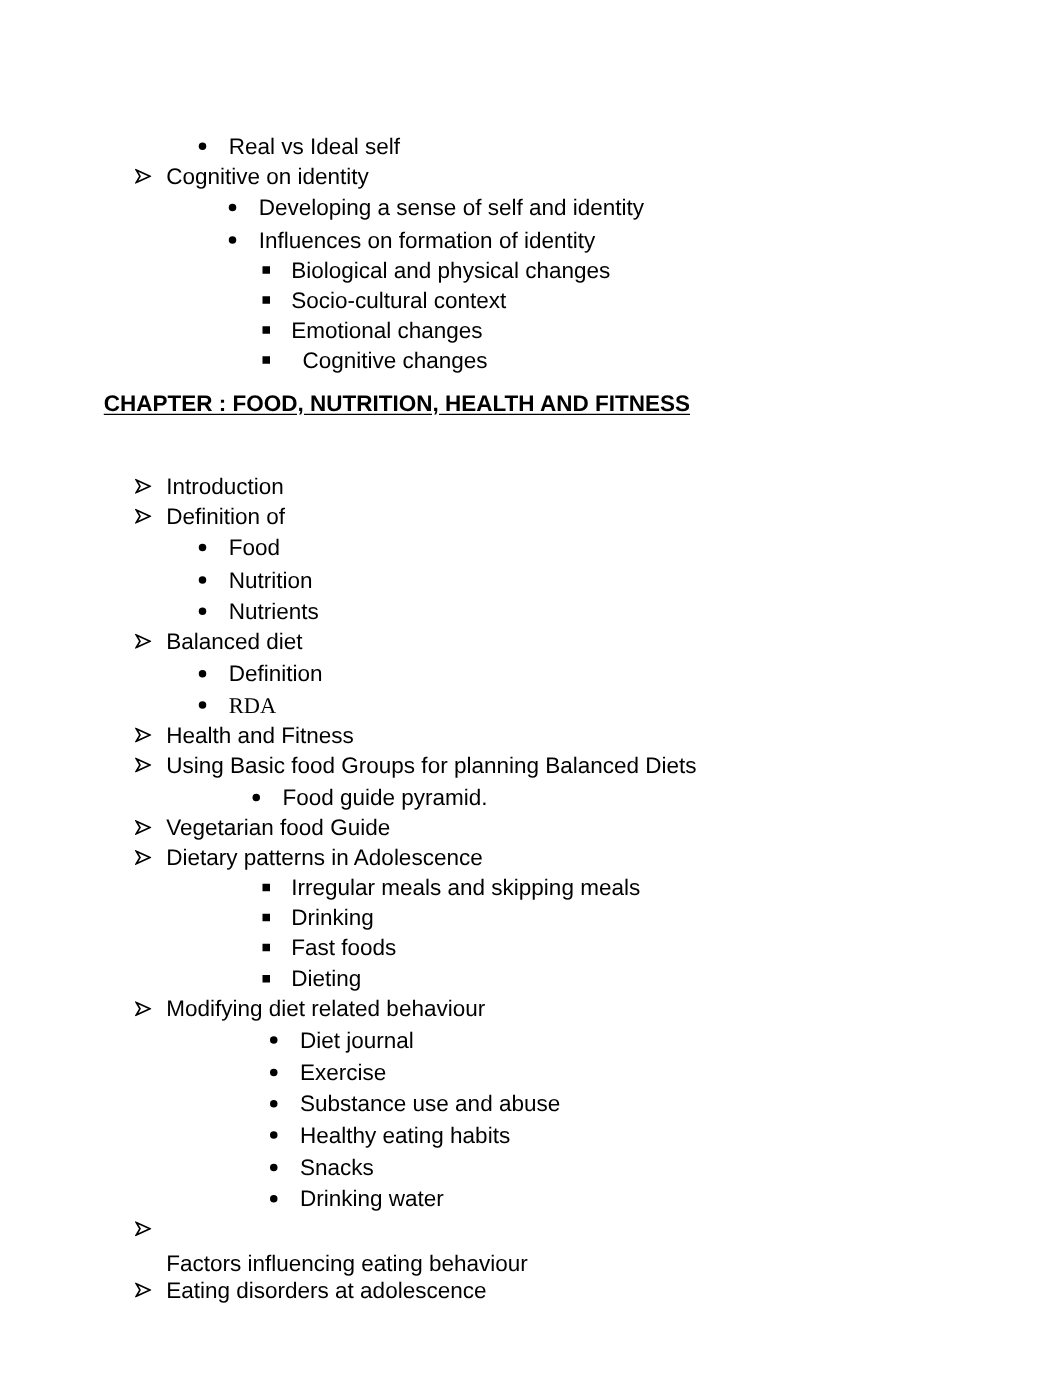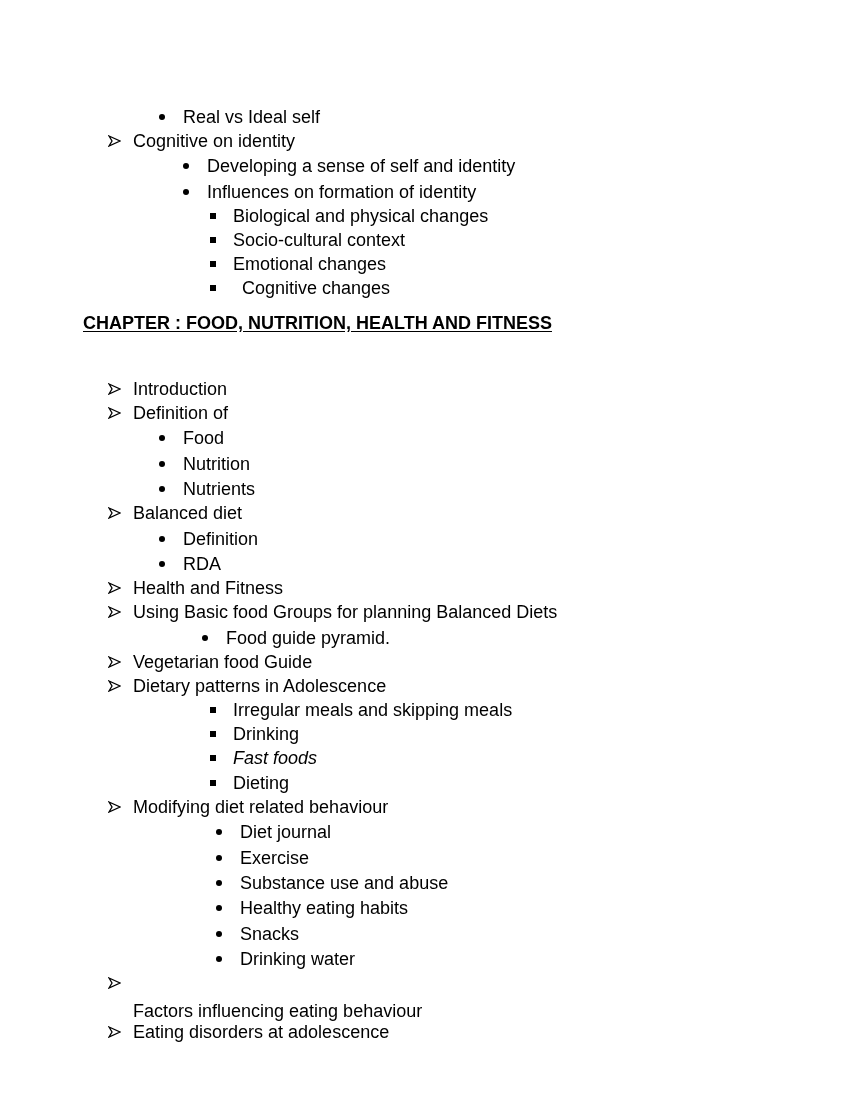"RDA" span.txt { font-family: none -> Liberation Serif, serif }
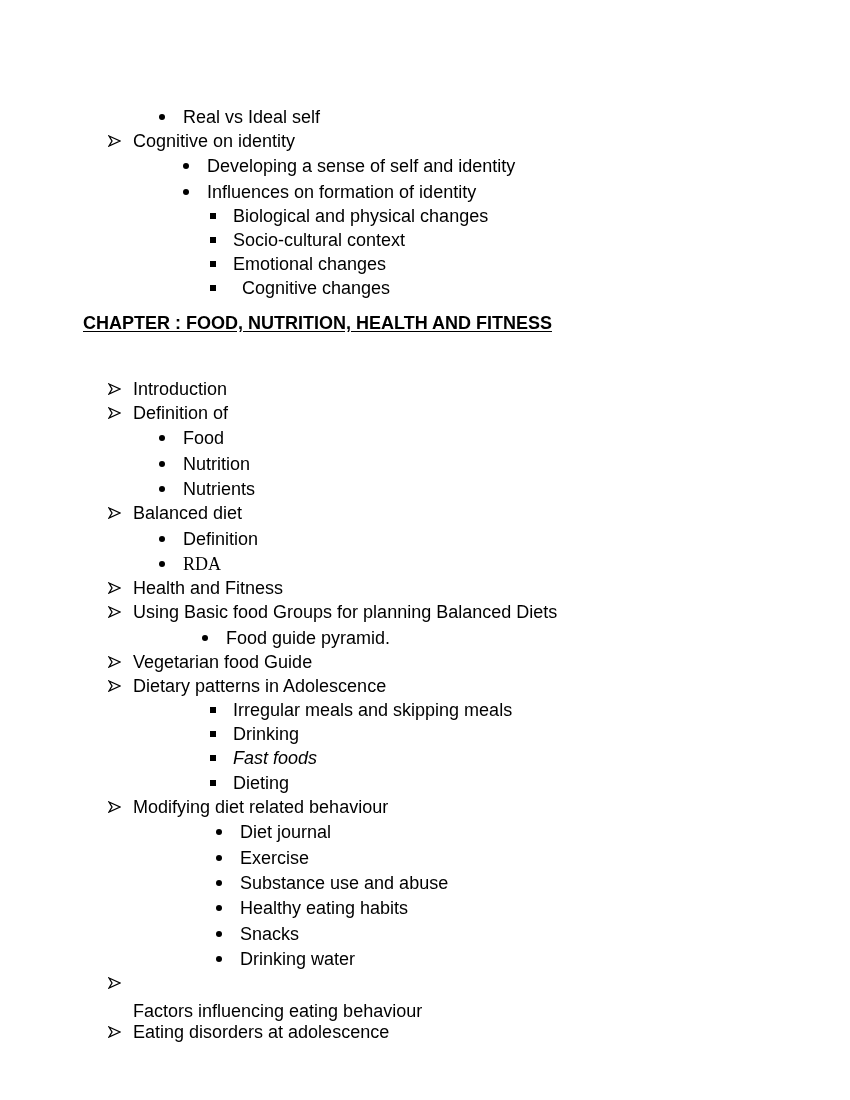"Fast foods" span.txt { font-style: italic -> none }
